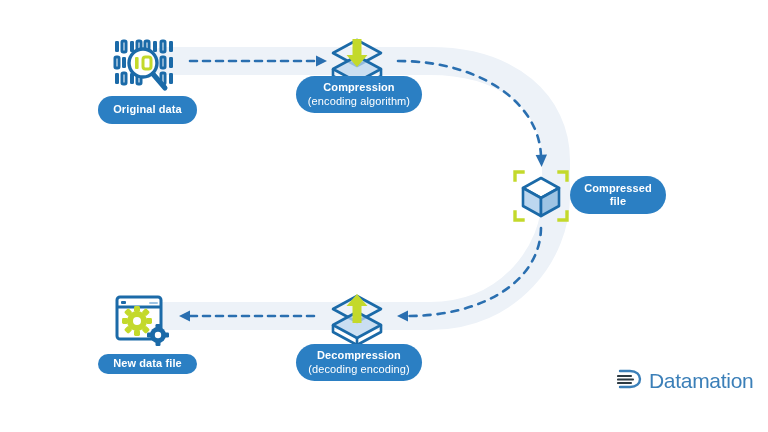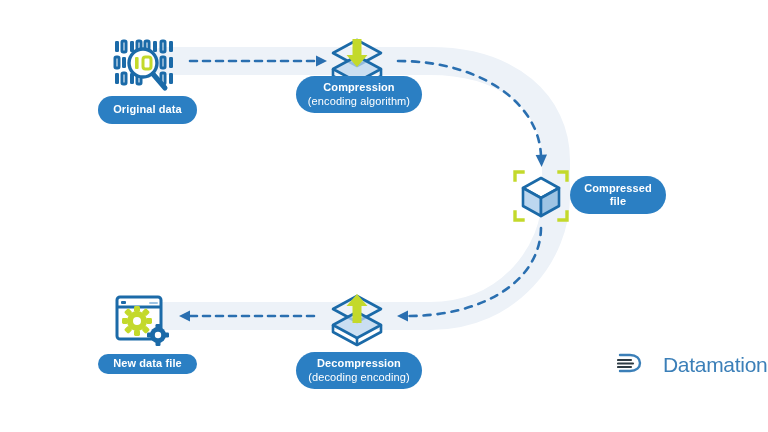"Decompression" #pill-decompression { top: 352px -> 344px }
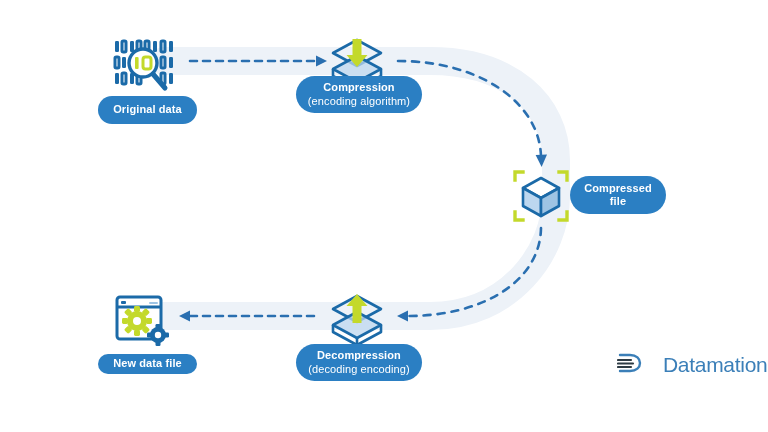"Datamation" #logo { gap: 20px -> 6px; top: 352px -> 368px }
